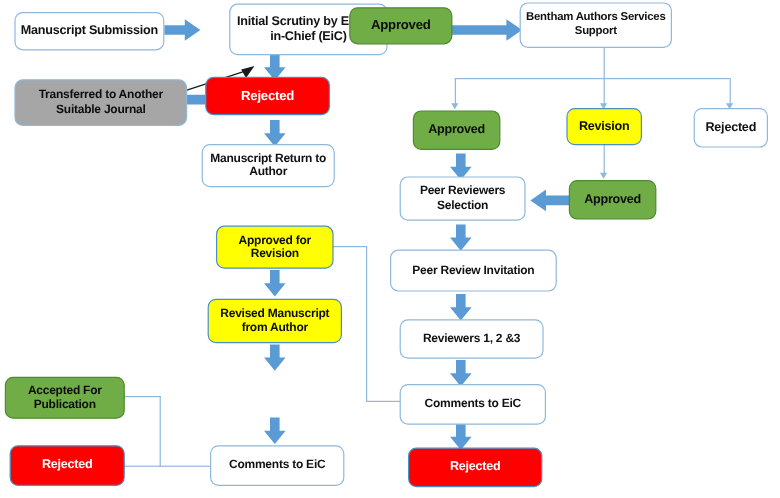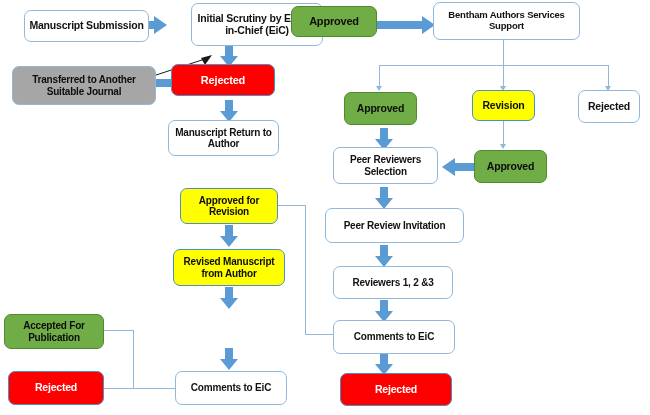"Bentham Authors Services Support" div.node { width: 147px -> 127px }
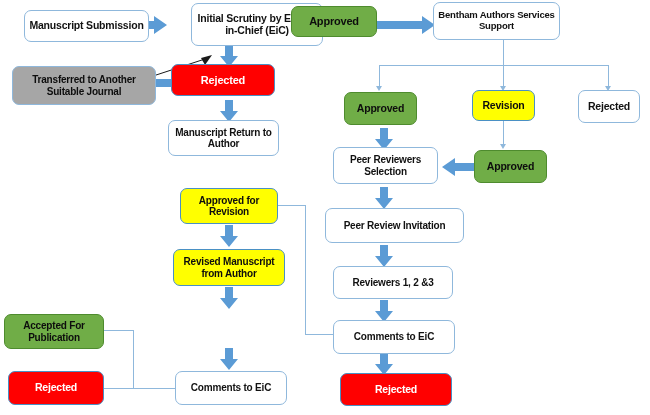"Manuscript Submission" div.node { margin-left: 12px -> none }
